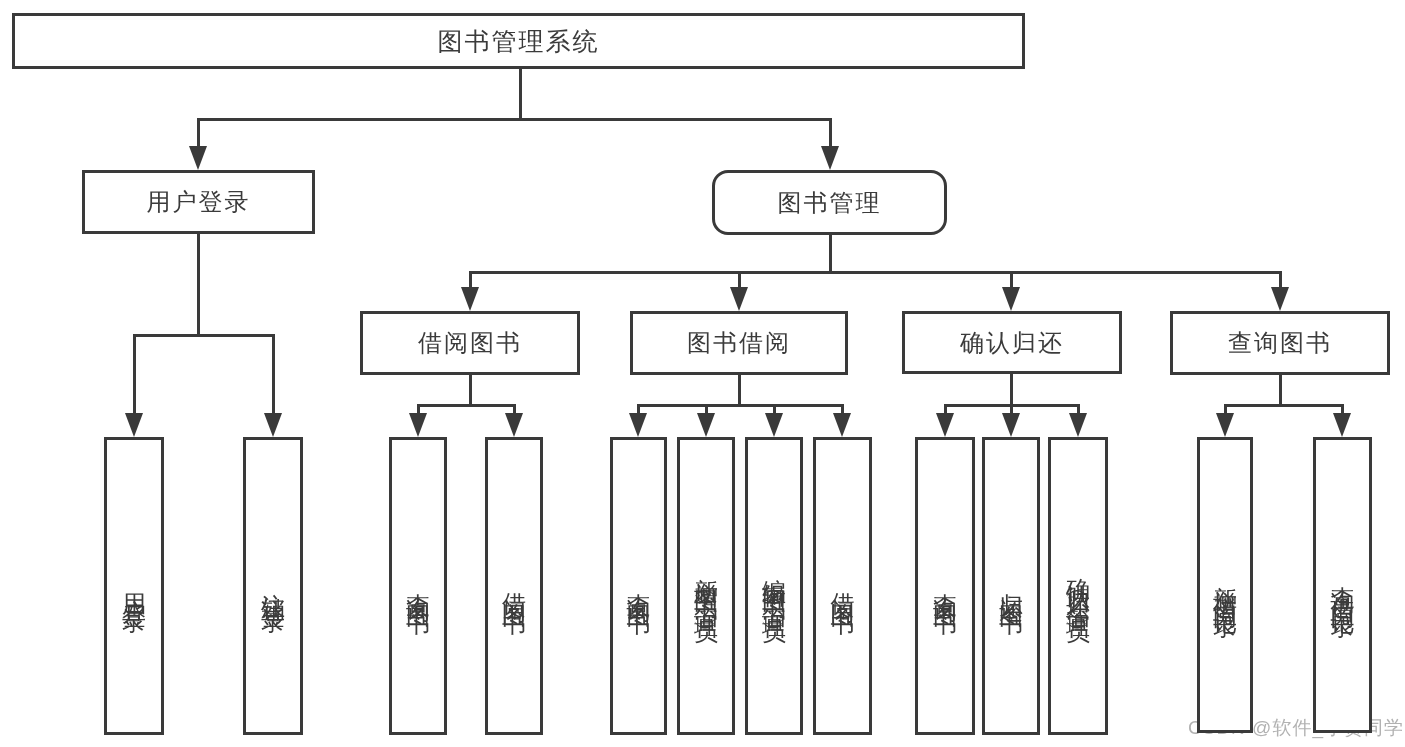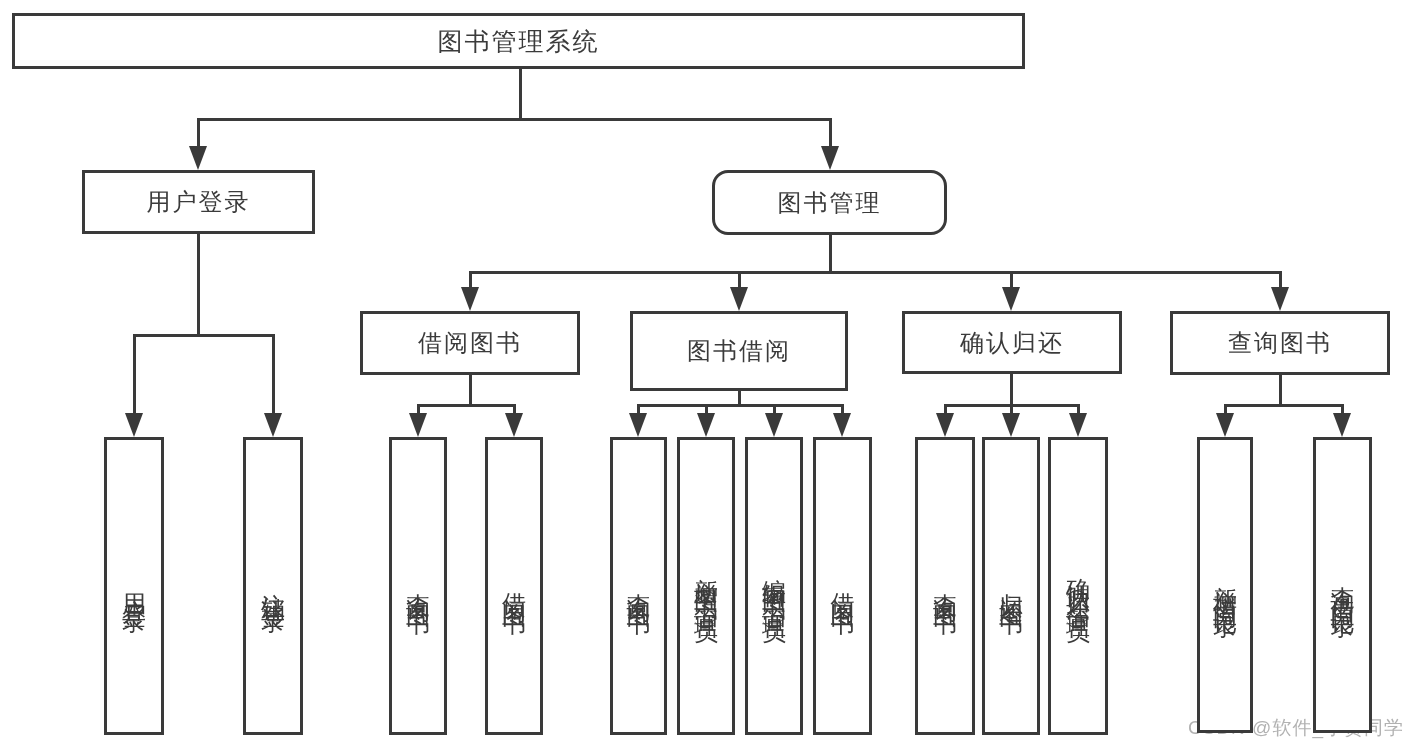"图书借阅" div.box { height: 80px -> 64px }
